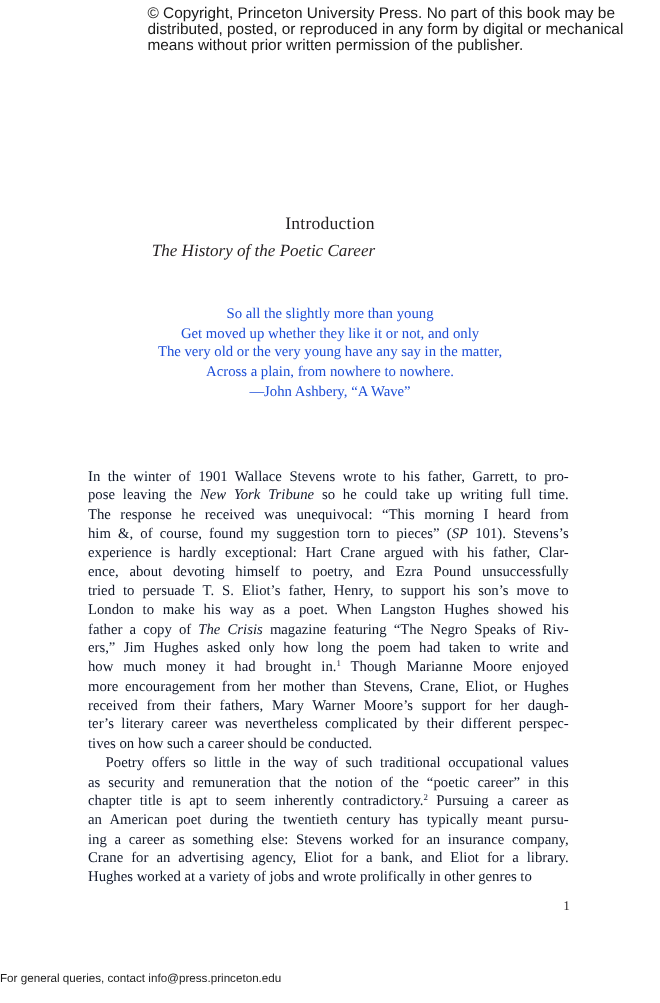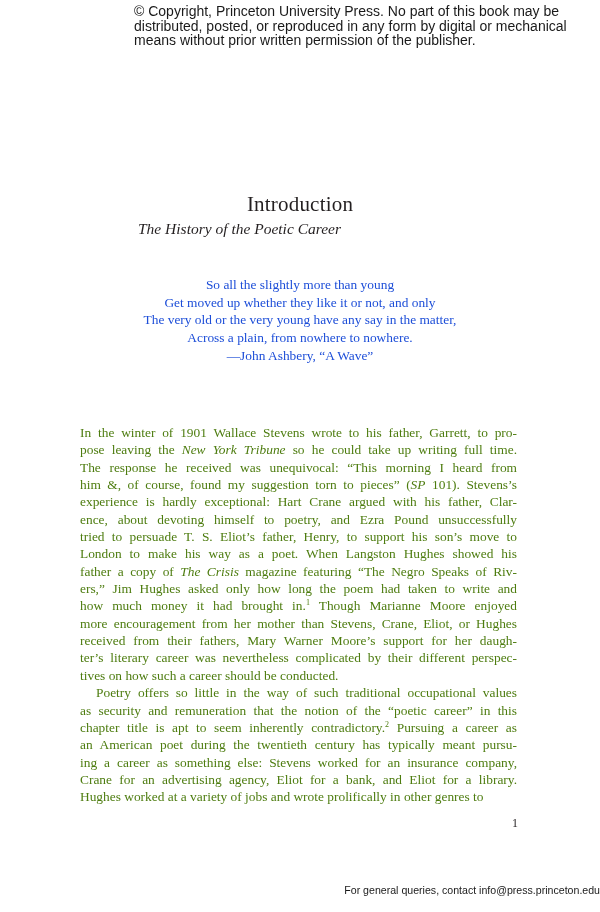"Introduction" .chapter-title { font-size: 21px -> 16px }
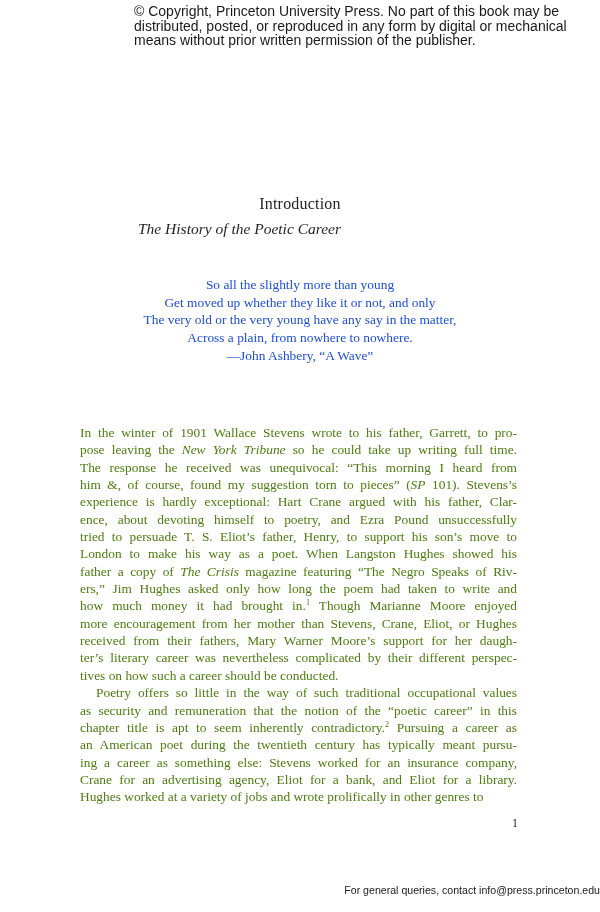"In the winter of 1901" .body-text { color: #4d7c0f -> #0f172a }
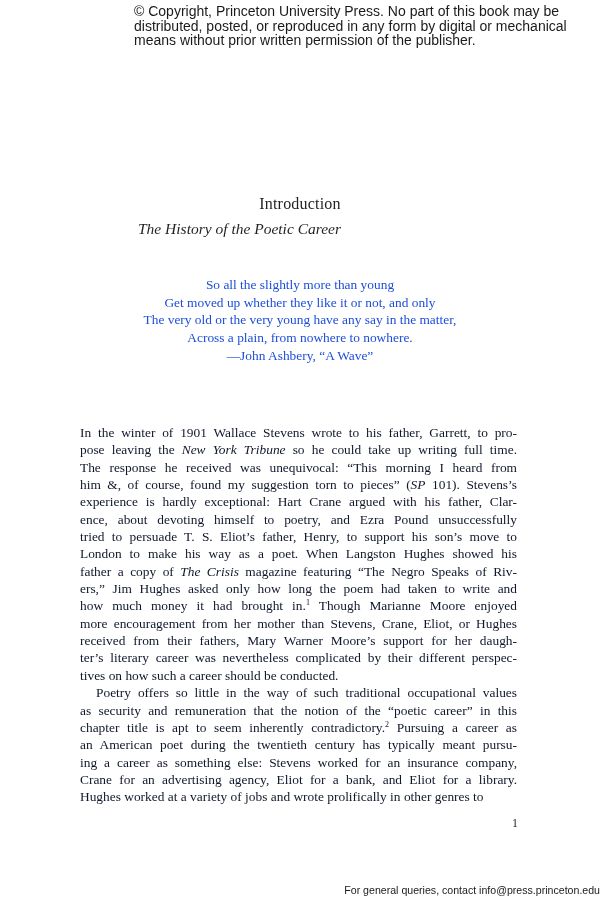"For general queries, contact" .footer { text-align: right -> left }
